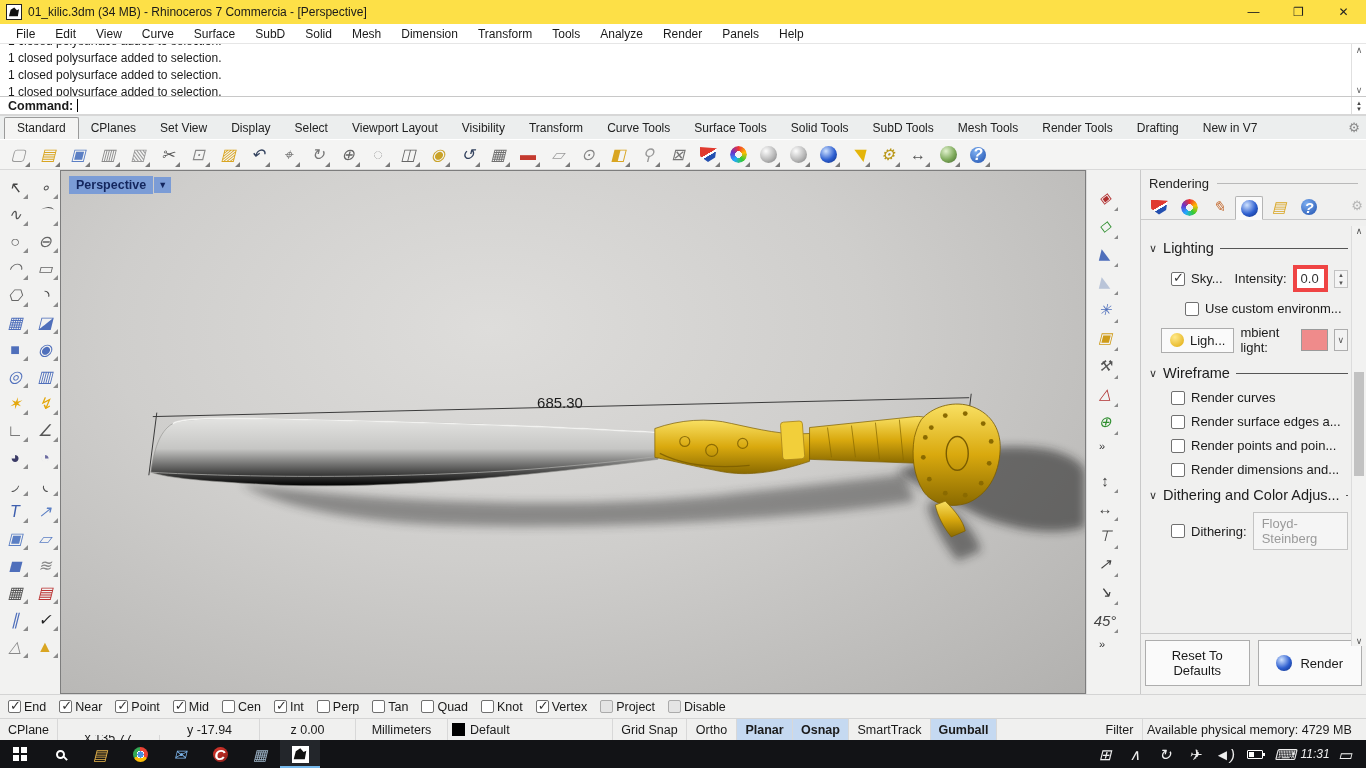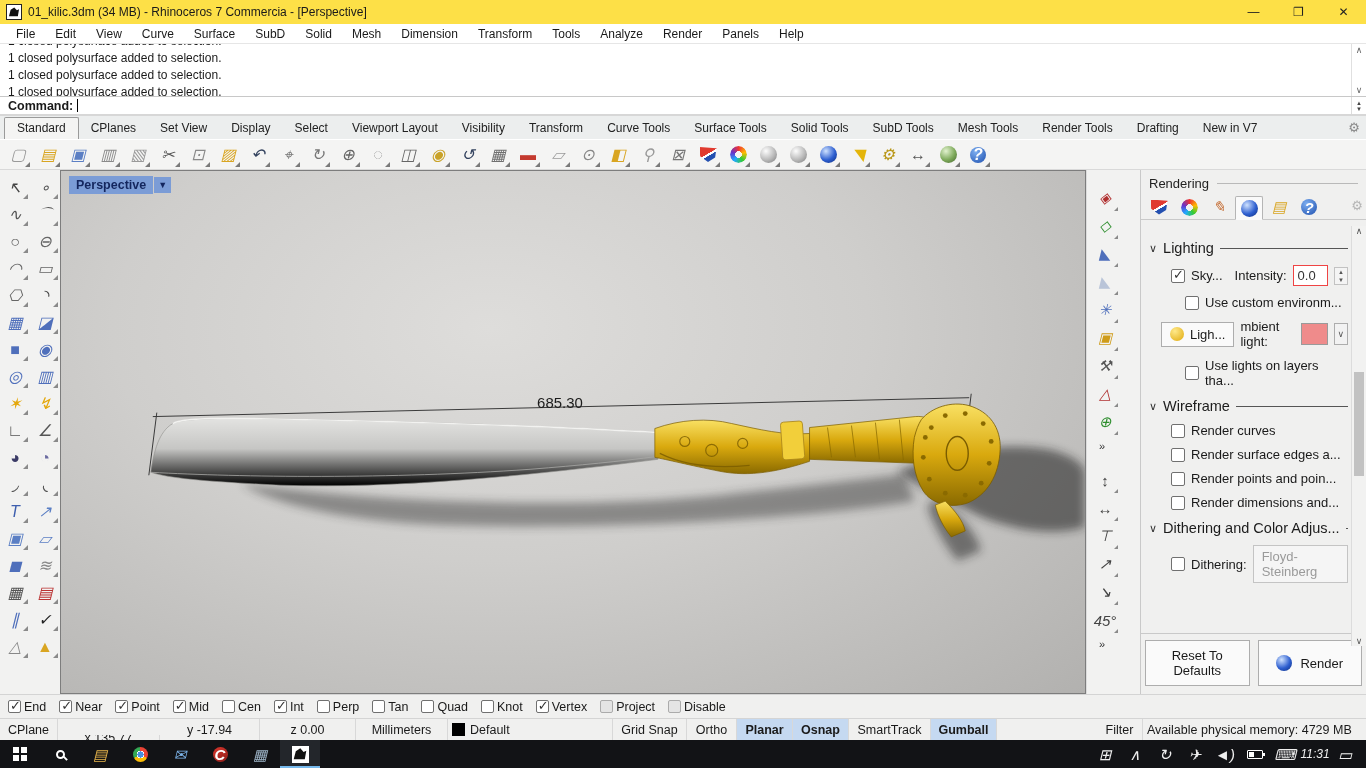"0.0" .numbox { border: 1px solid #ef4444 -> 4px solid #ef4444 }
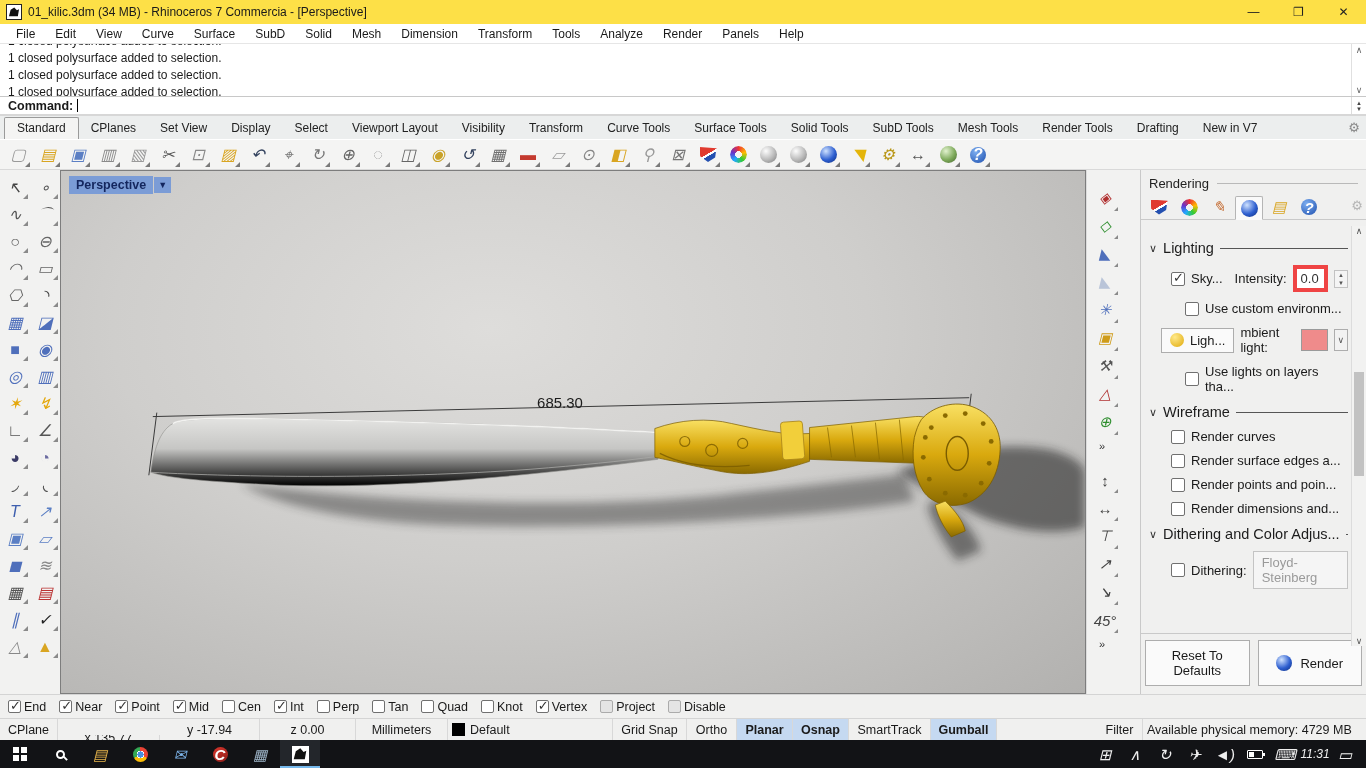"Use lights on layers tha..." div.row { html: <div> <span></span> <span>Use lights on layers tha...</span> </div> -> none }
